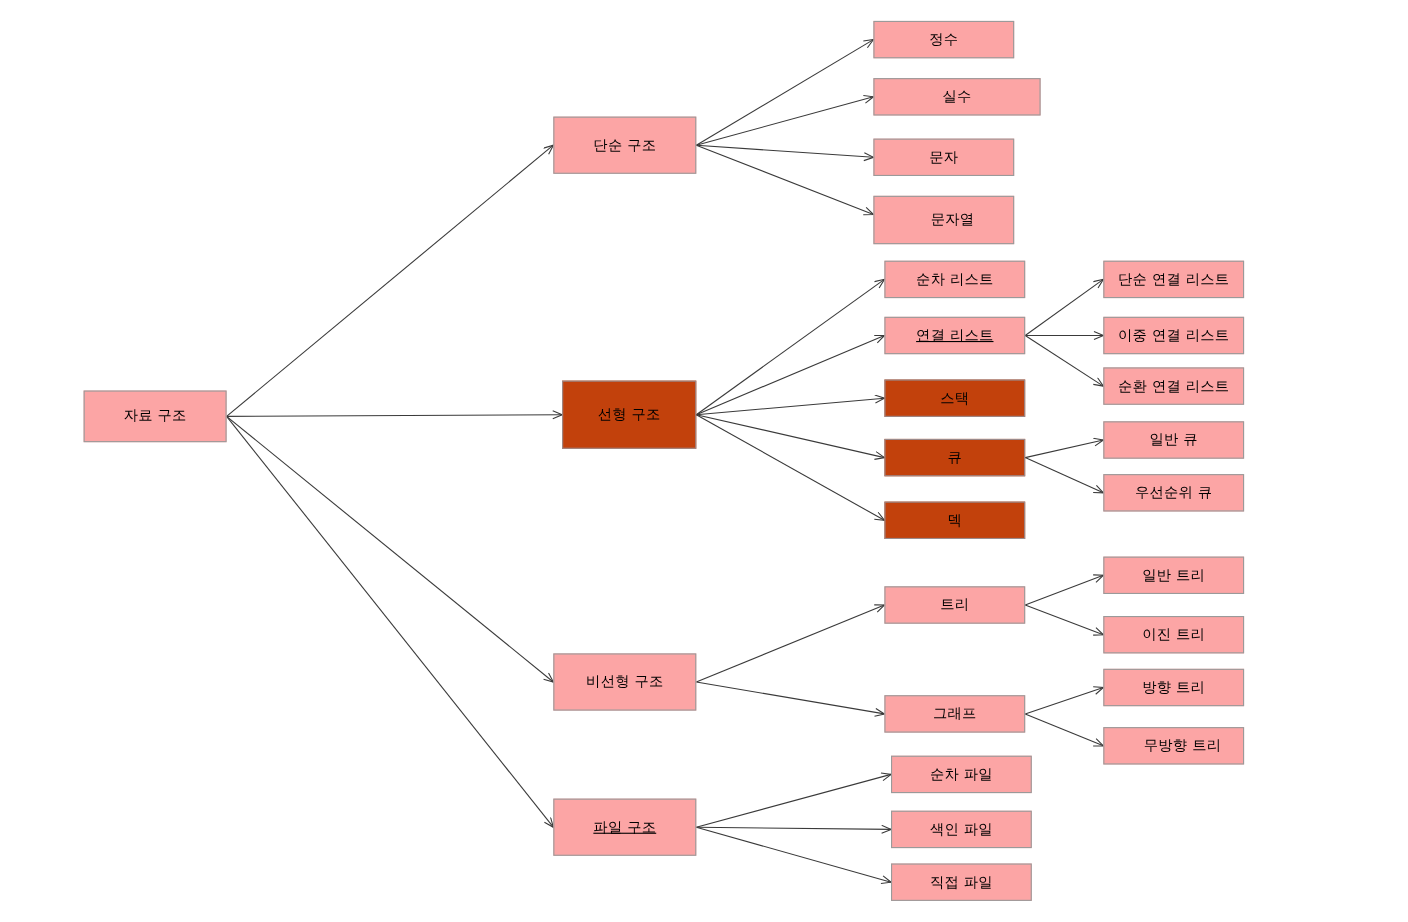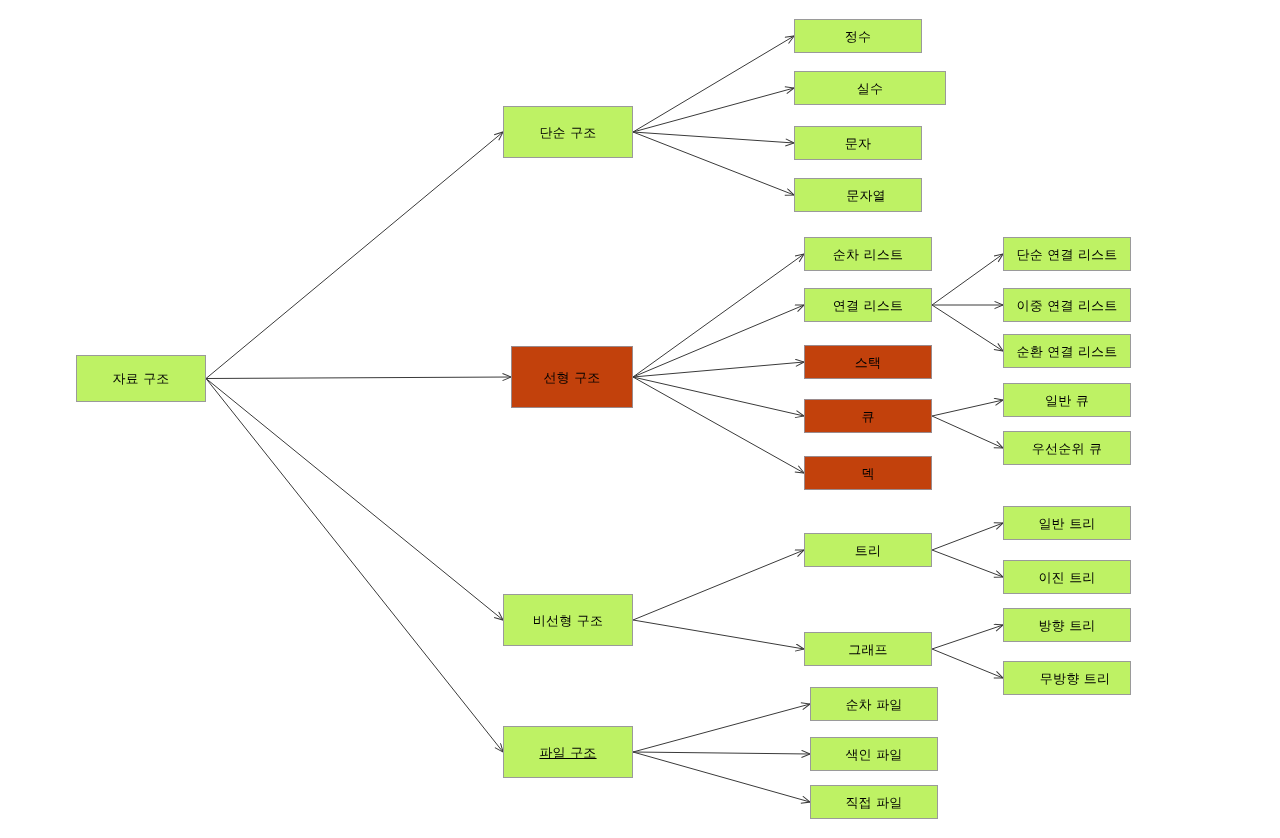"정수" .node { background: #bef264 -> #fca5a5 }
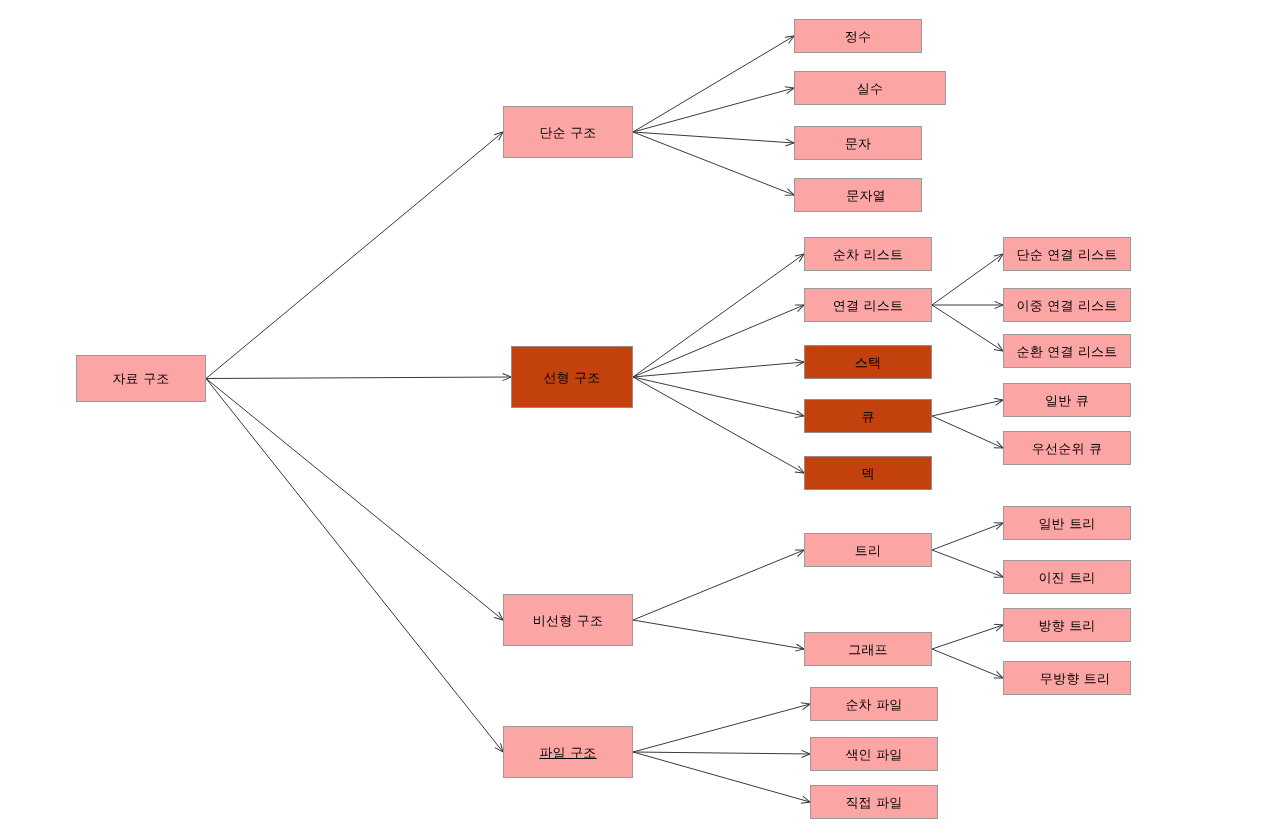"문자열" div.node { height: 34px -> 44px }
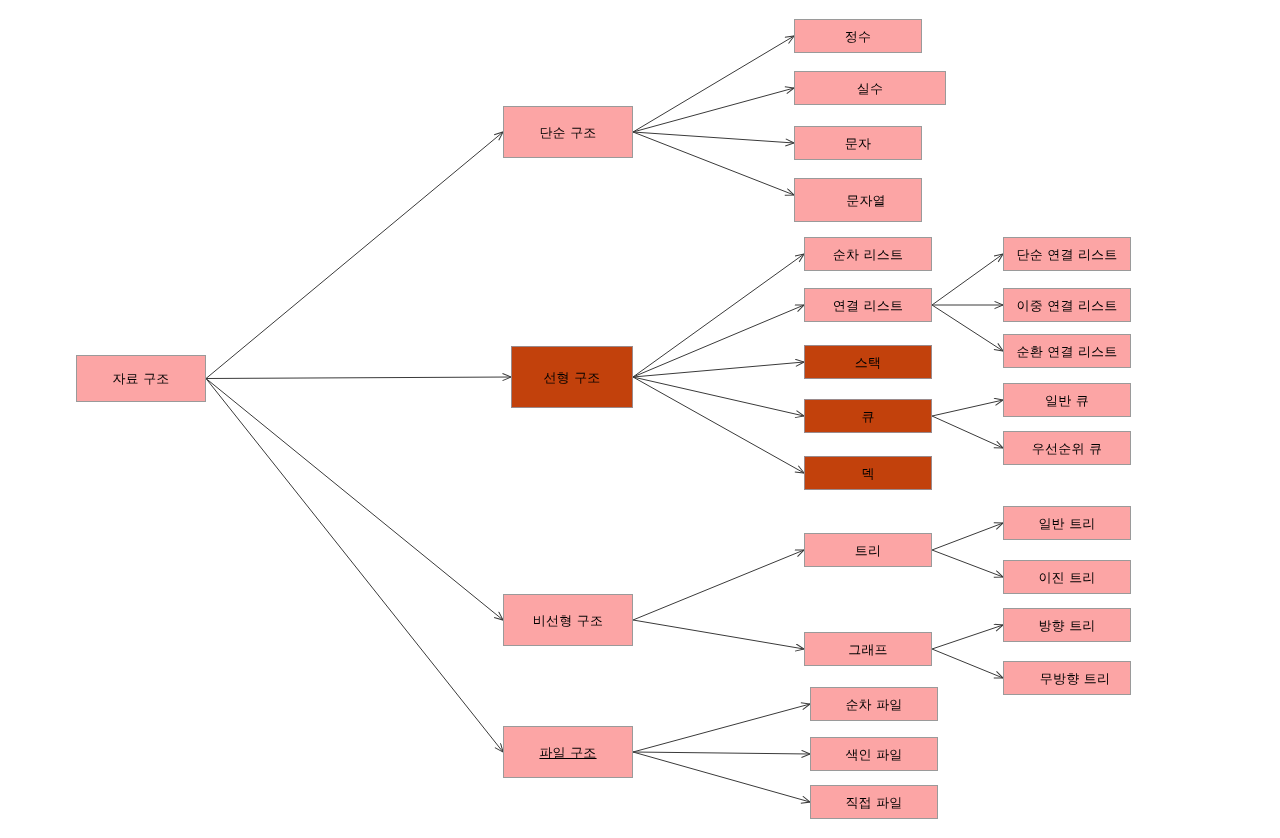"연결 리스트" div.node { text-decoration: none -> underline }
